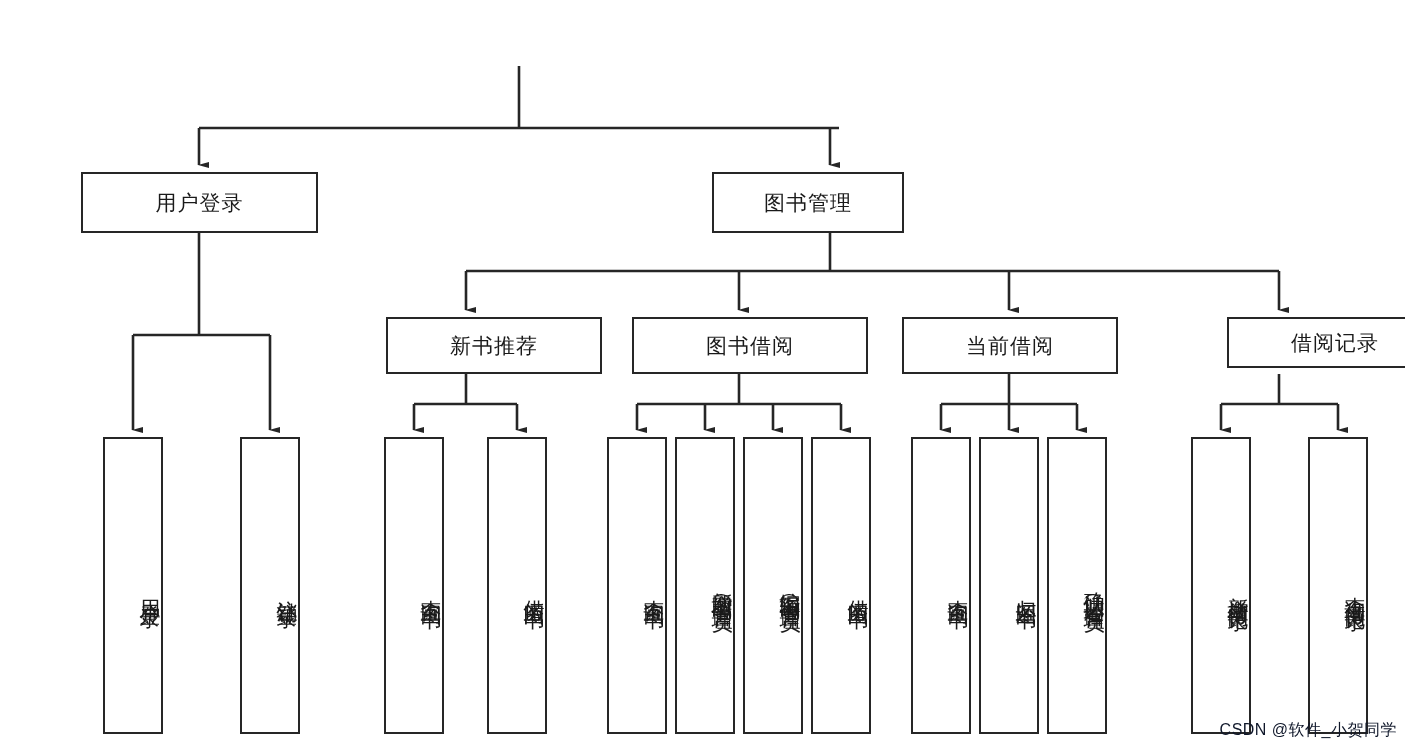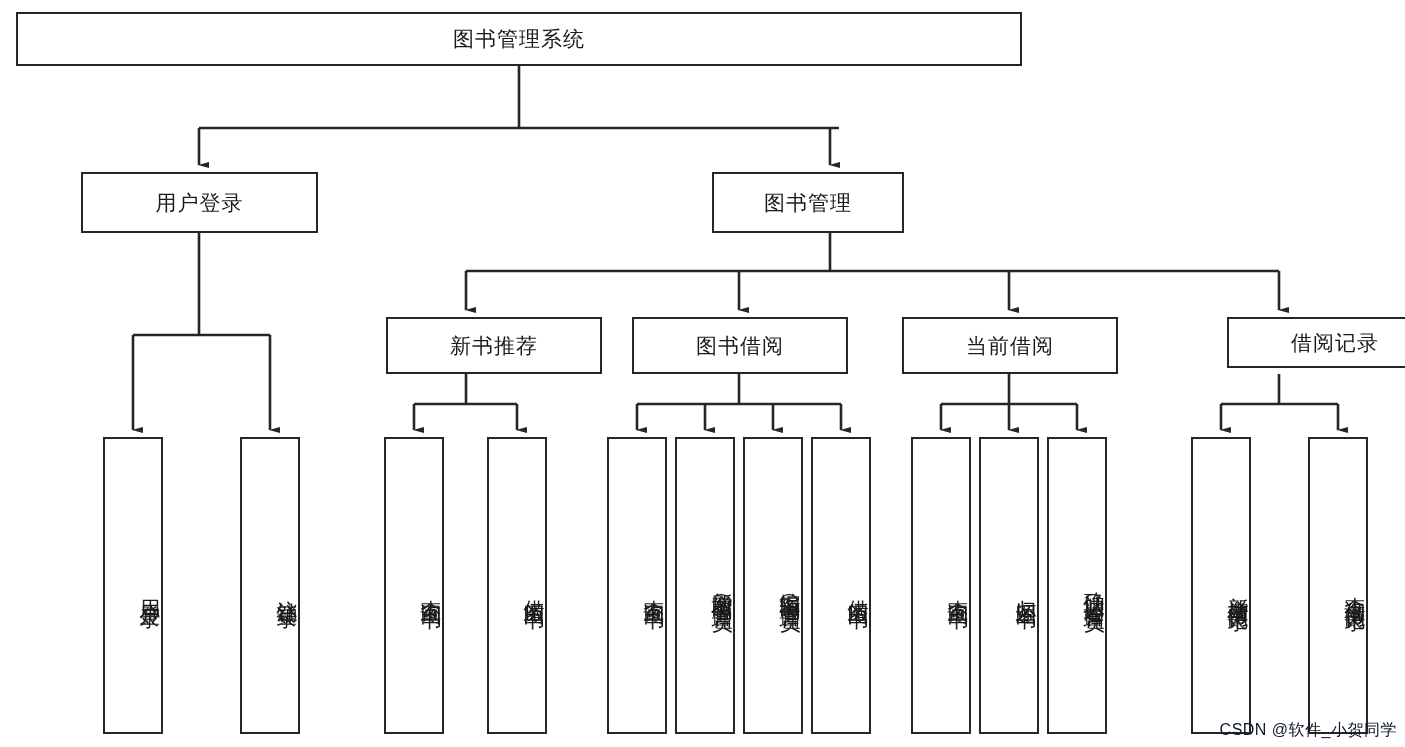"图书管理系统" div.node { html: <div> <span>图书管理系统</span> </div> -> none }
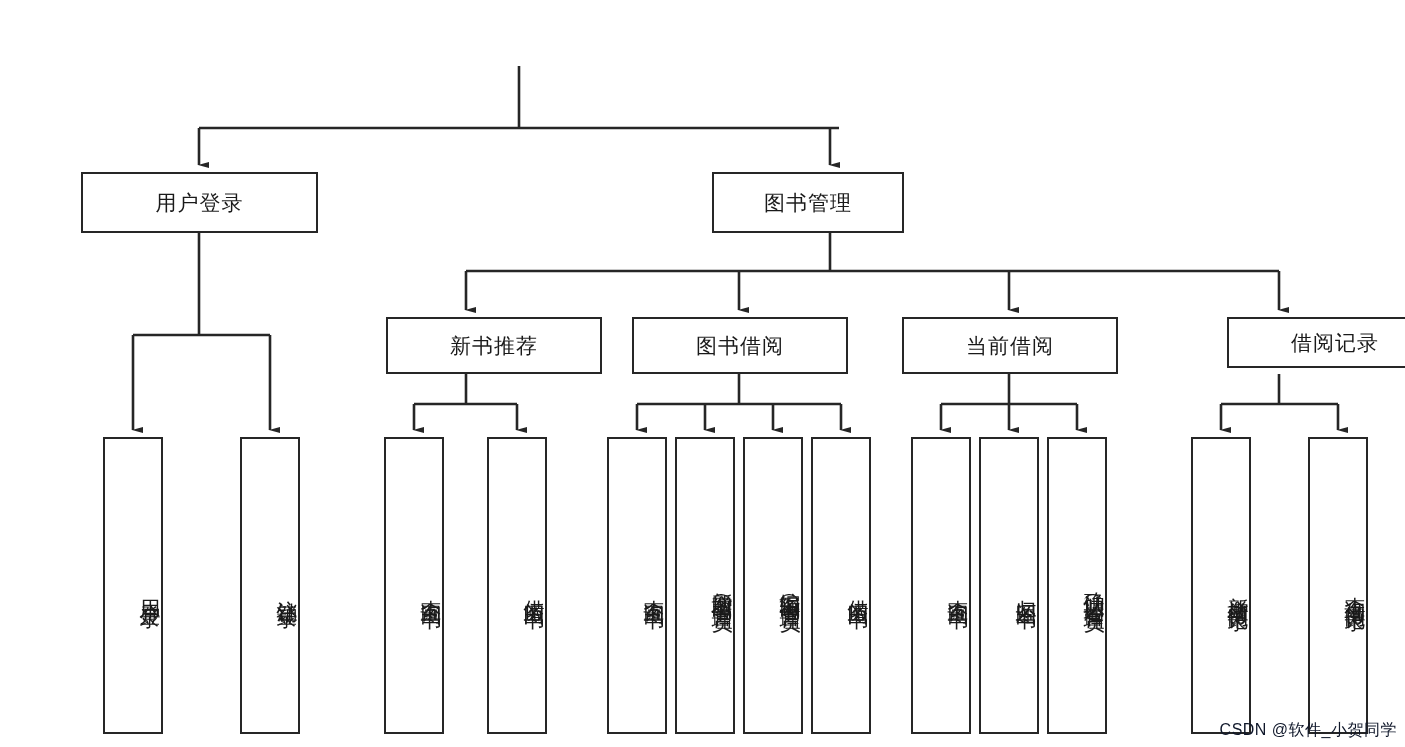"图书借阅" div.node { width: 216px -> 236px }
